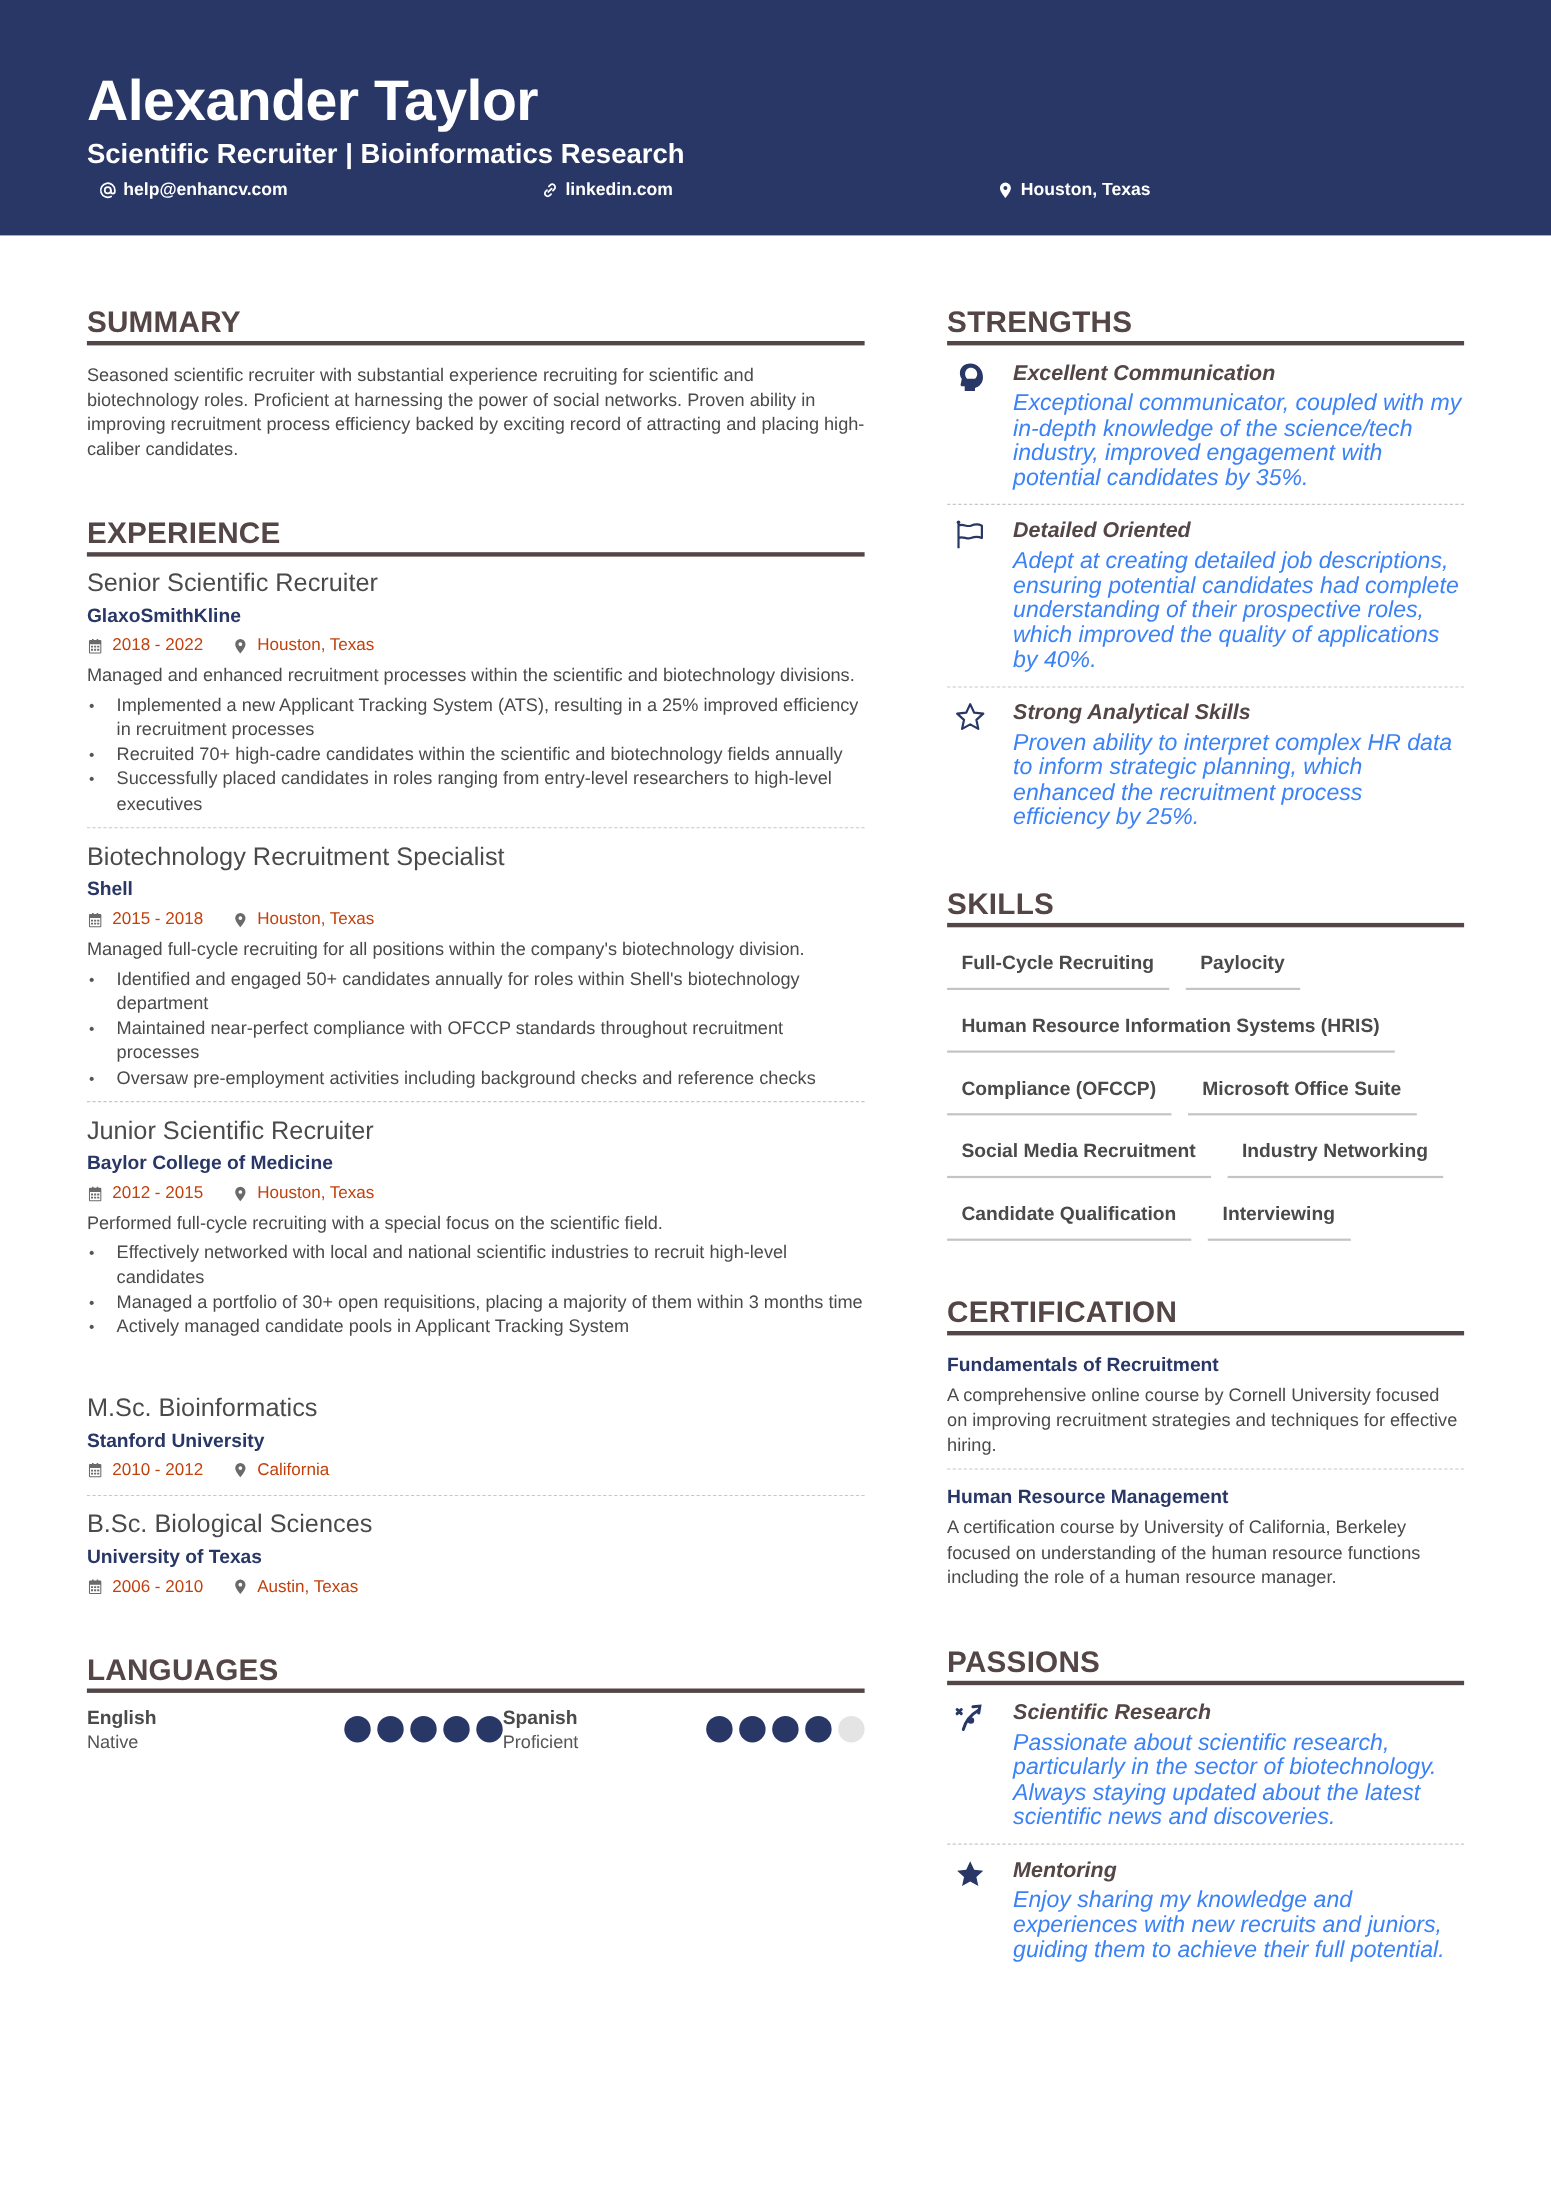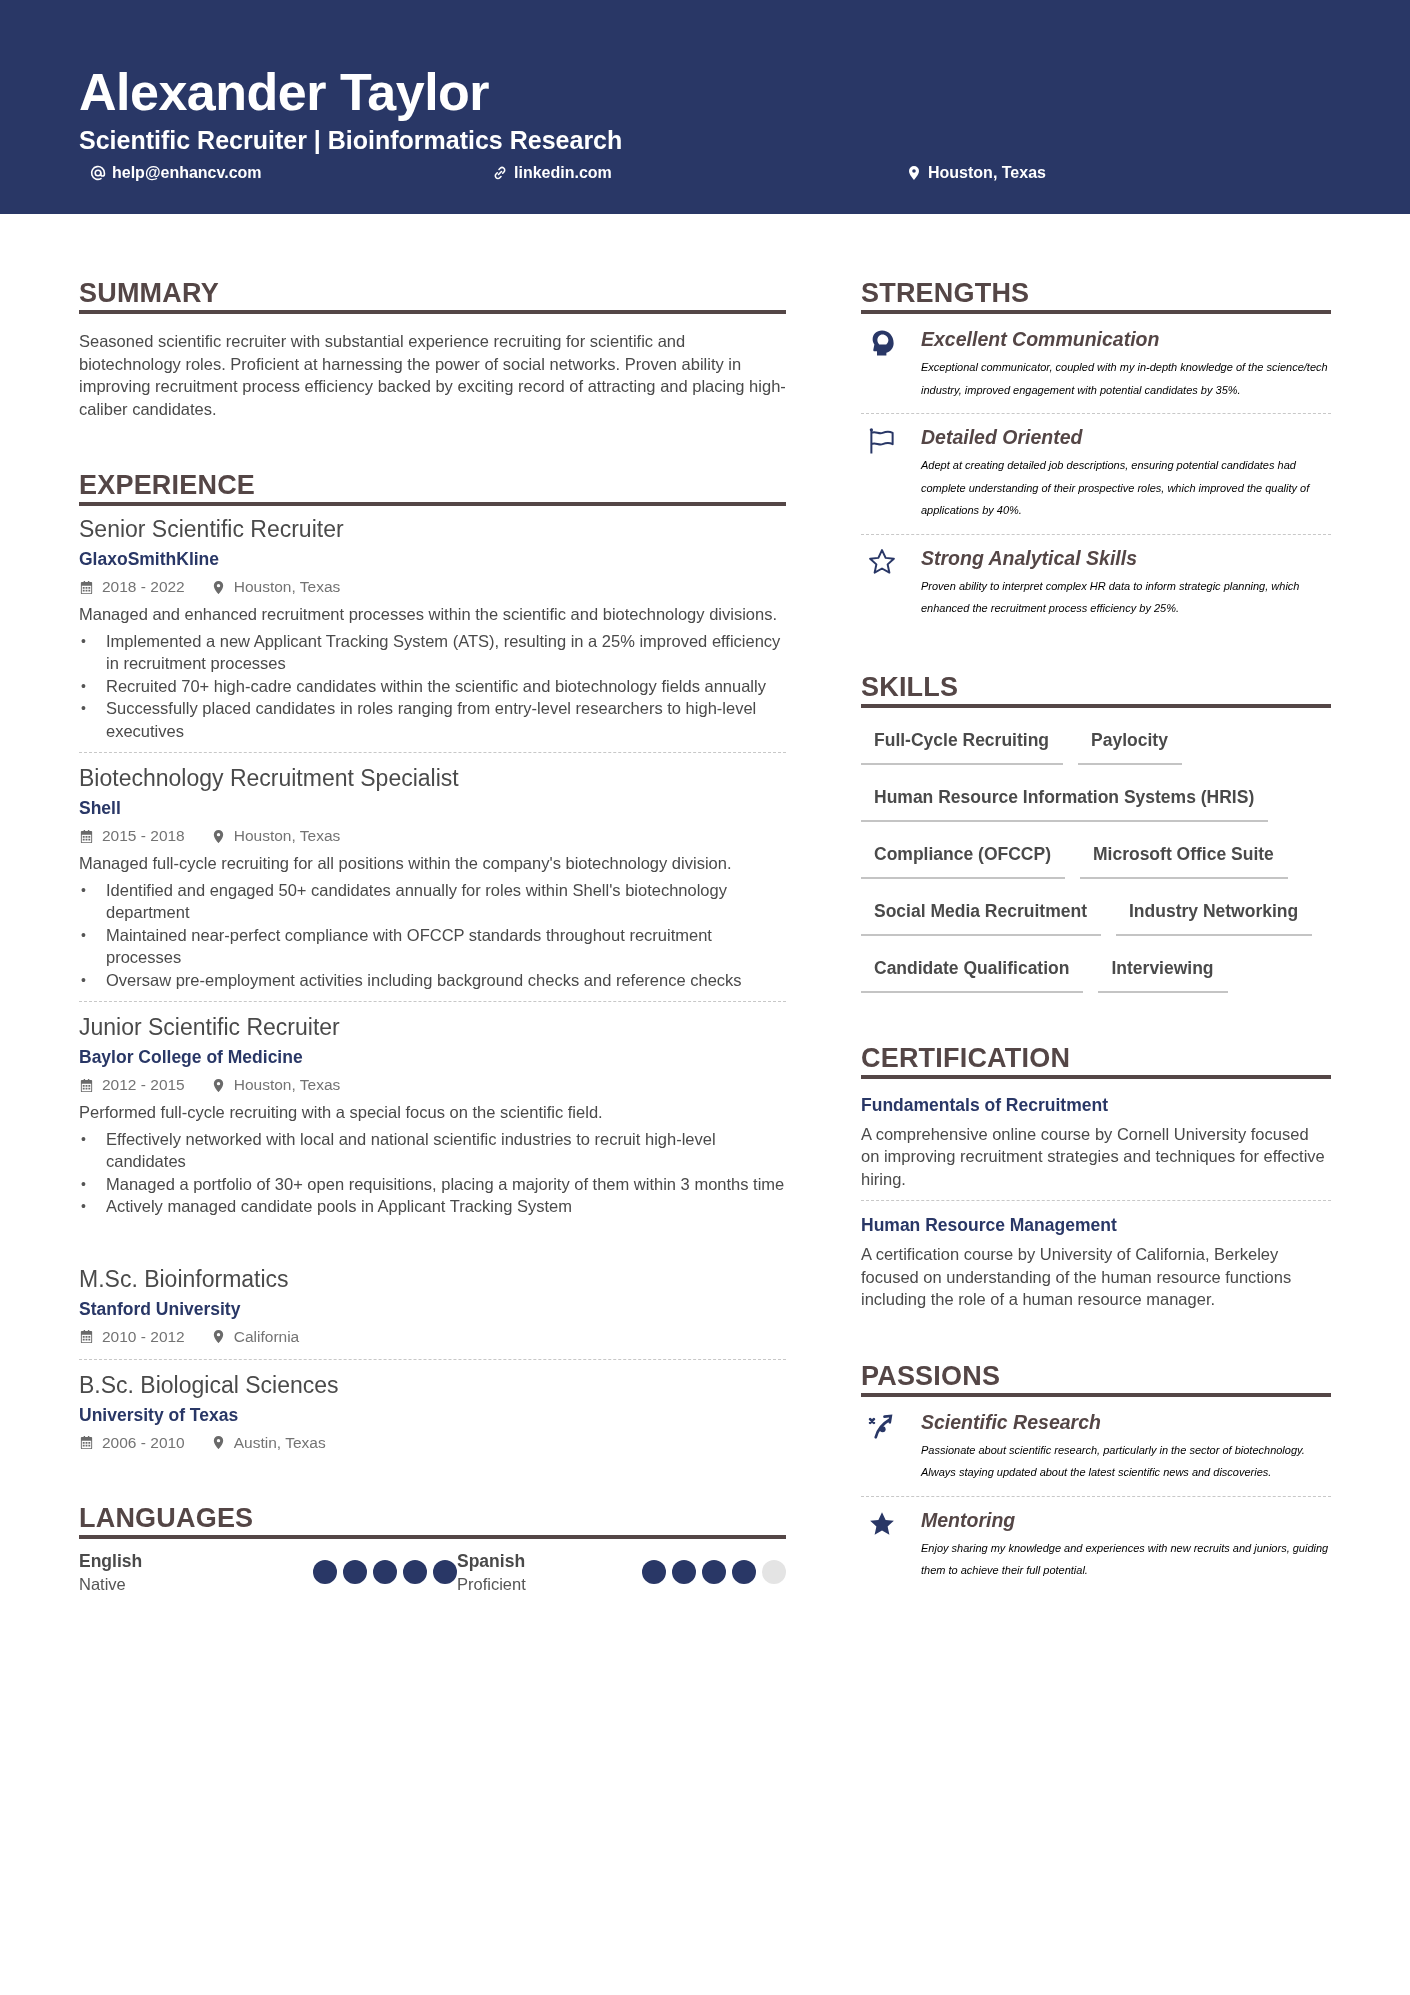"Exceptional communicator, coupled with" .strength .s-desc { color: #000000 -> #3b82f6; font-size: 11px -> 21px }
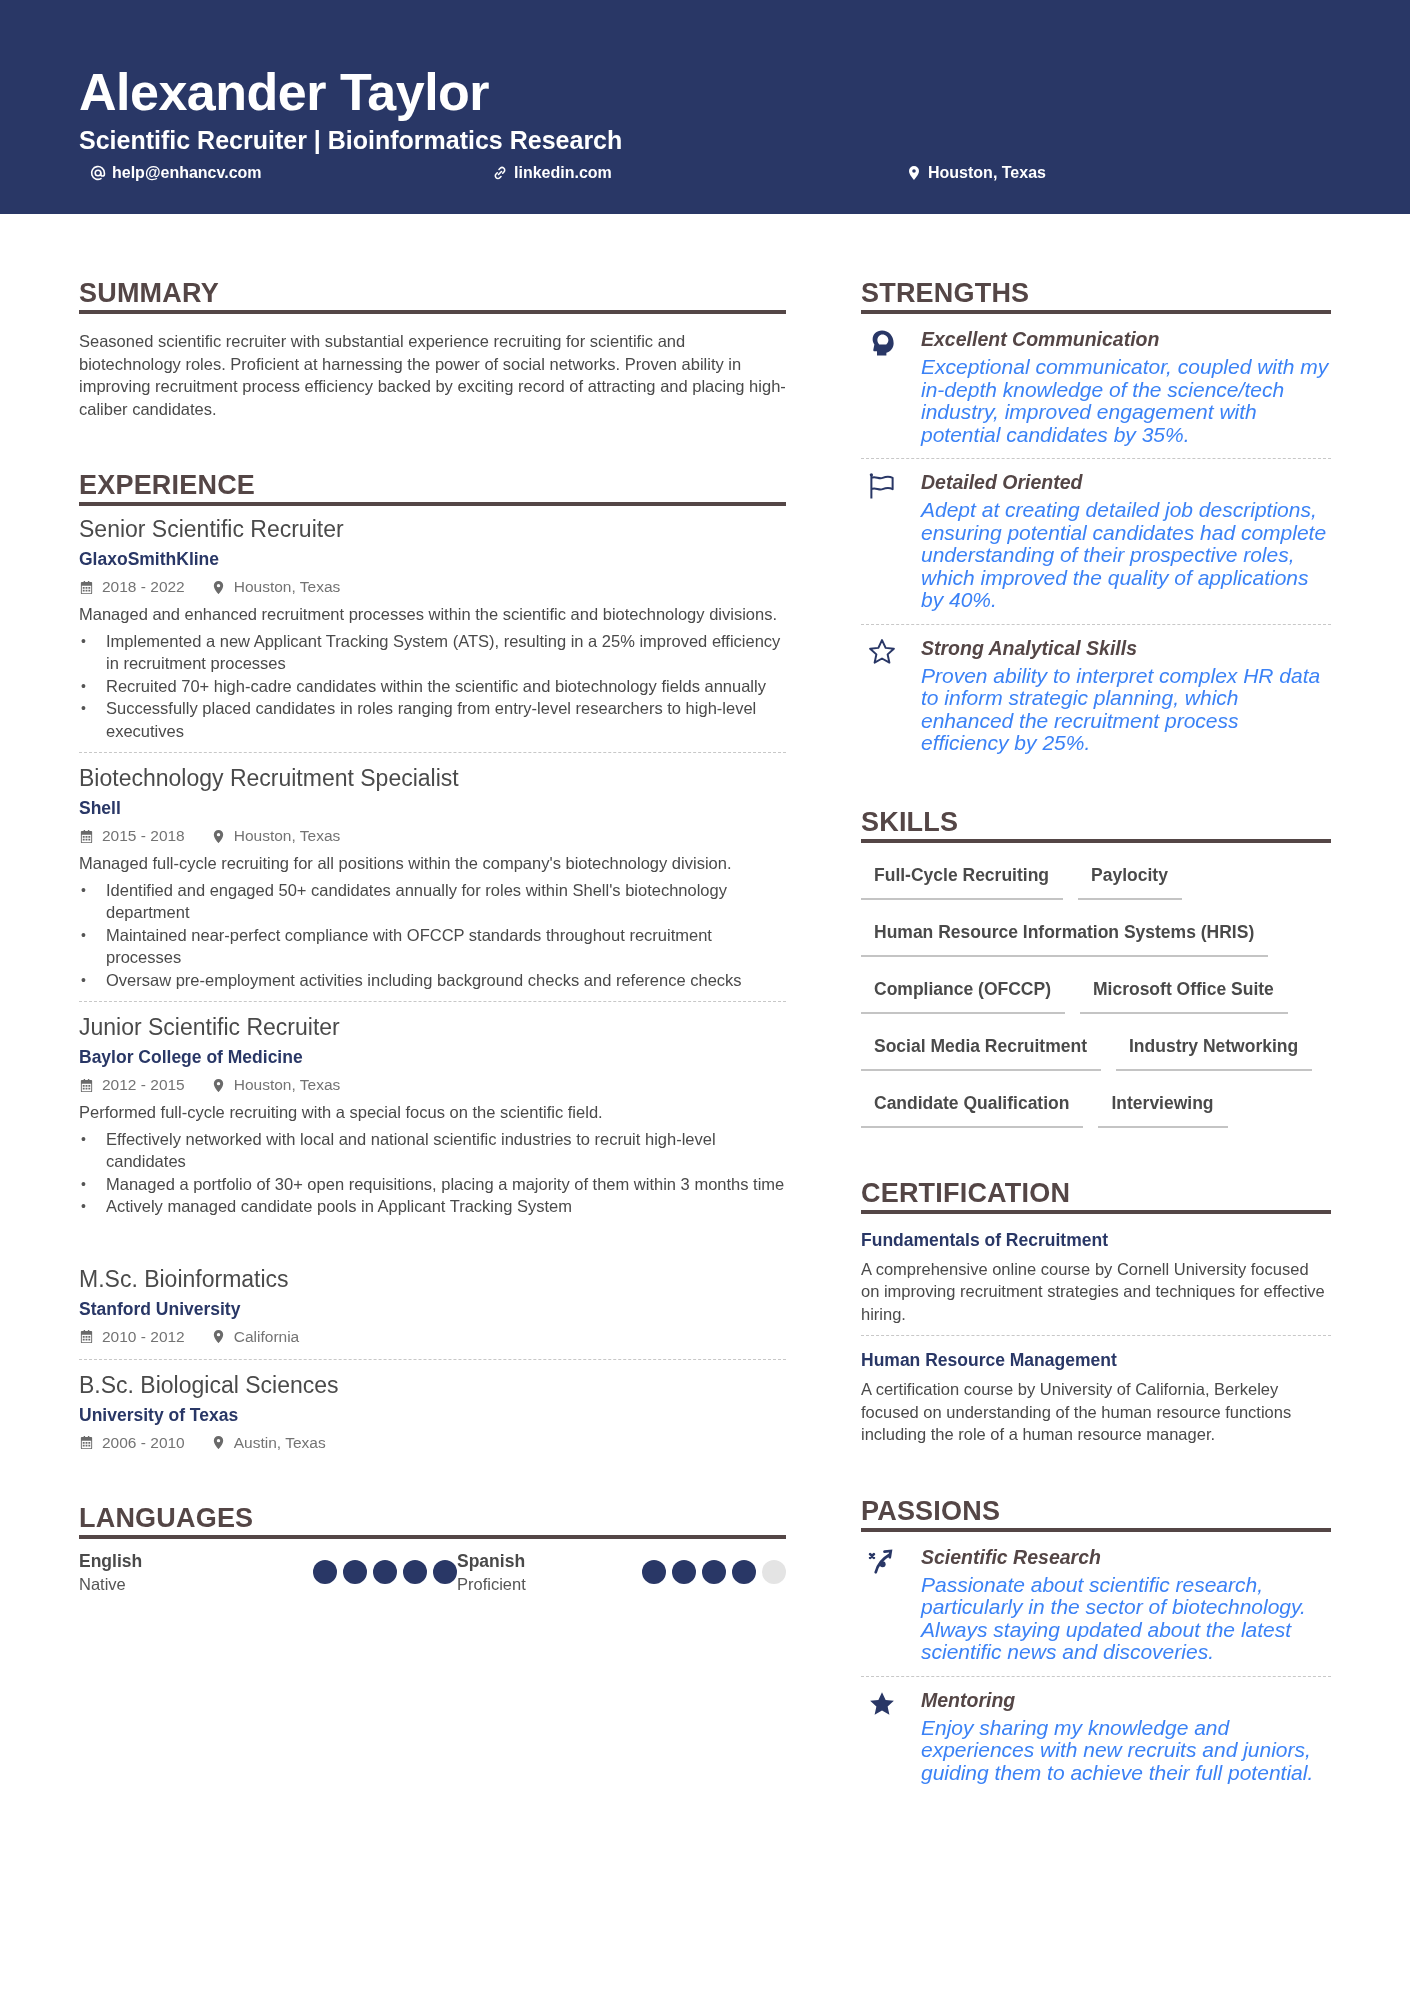"2018 - 2022" .meta { color: #737373 -> #c2410c }
